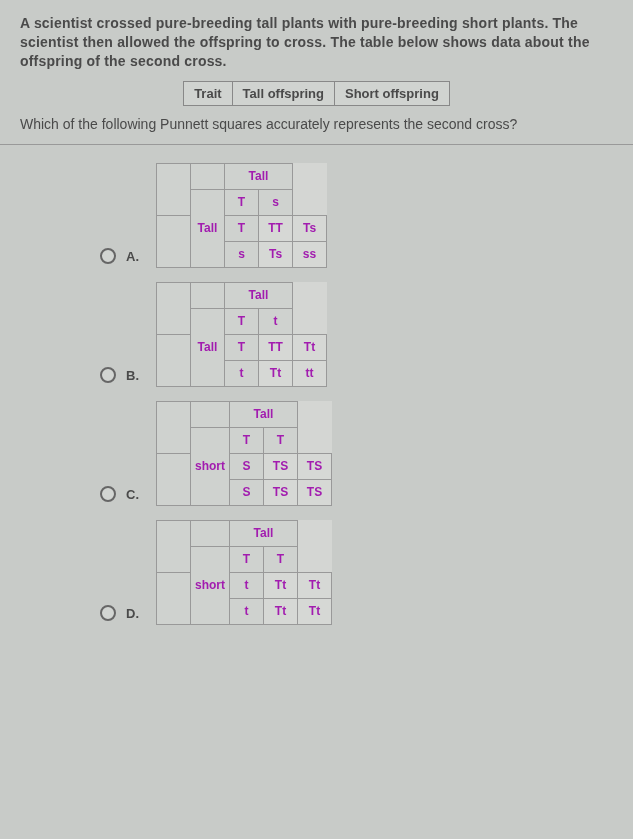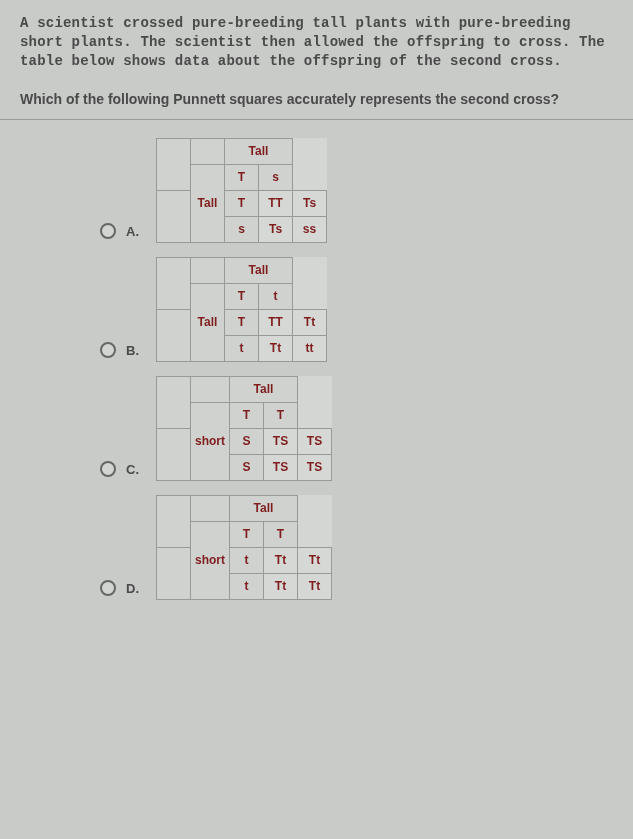"A scientist crossed pure-breeding tall" .question-text { font-family: Liberation Mono, monospace -> none }
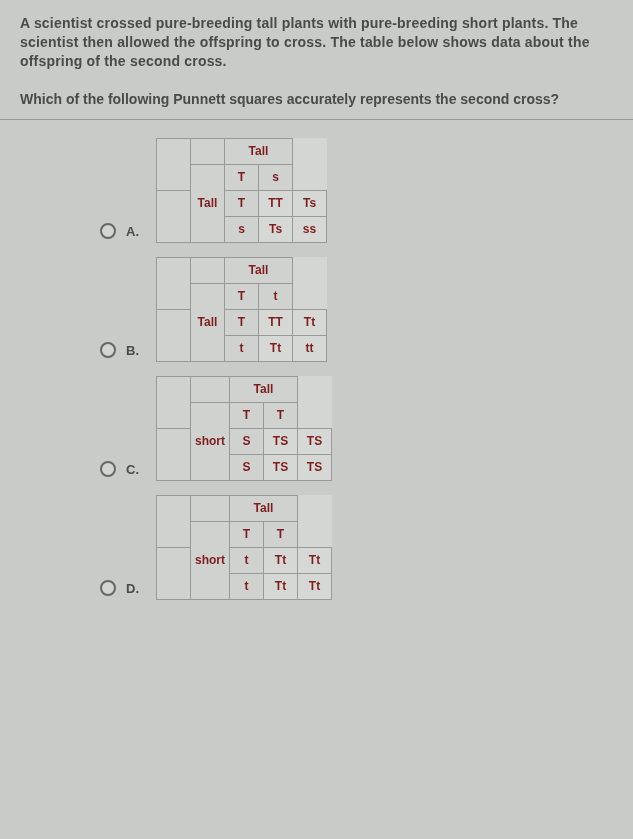"Trait" tr { html: none -> <tr> <th>Trait</th> <th>Tall offspring</th> <th>Short offspring</th> </tr> }
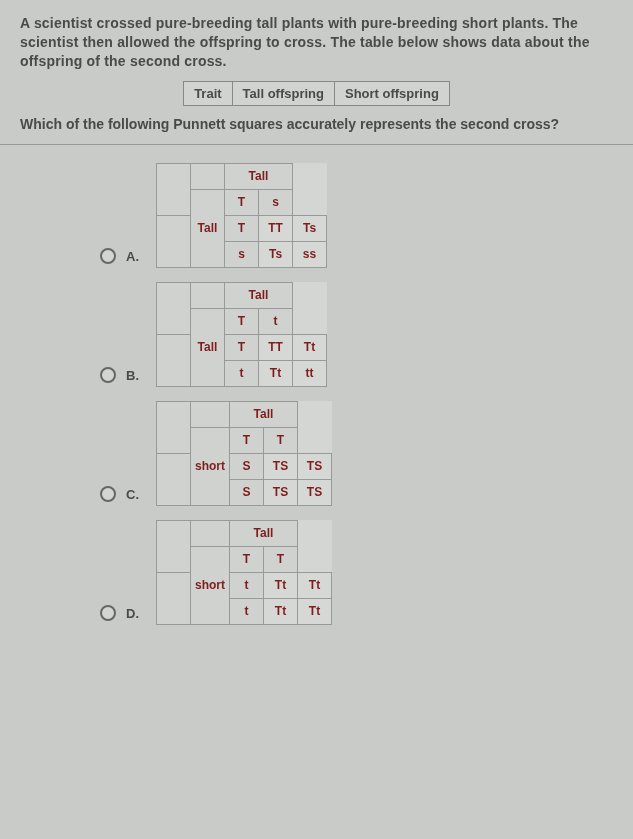"Which of the following Punnett" .question-tail { font-weight: bold -> normal }
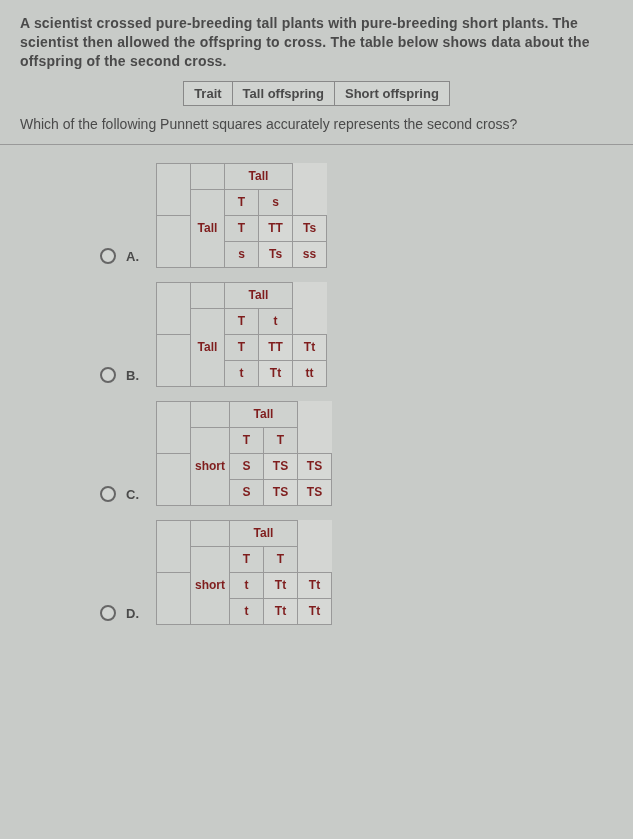"Tall" .punnett td, .punnett th { color: #7f1d1d -> #a21caf }
